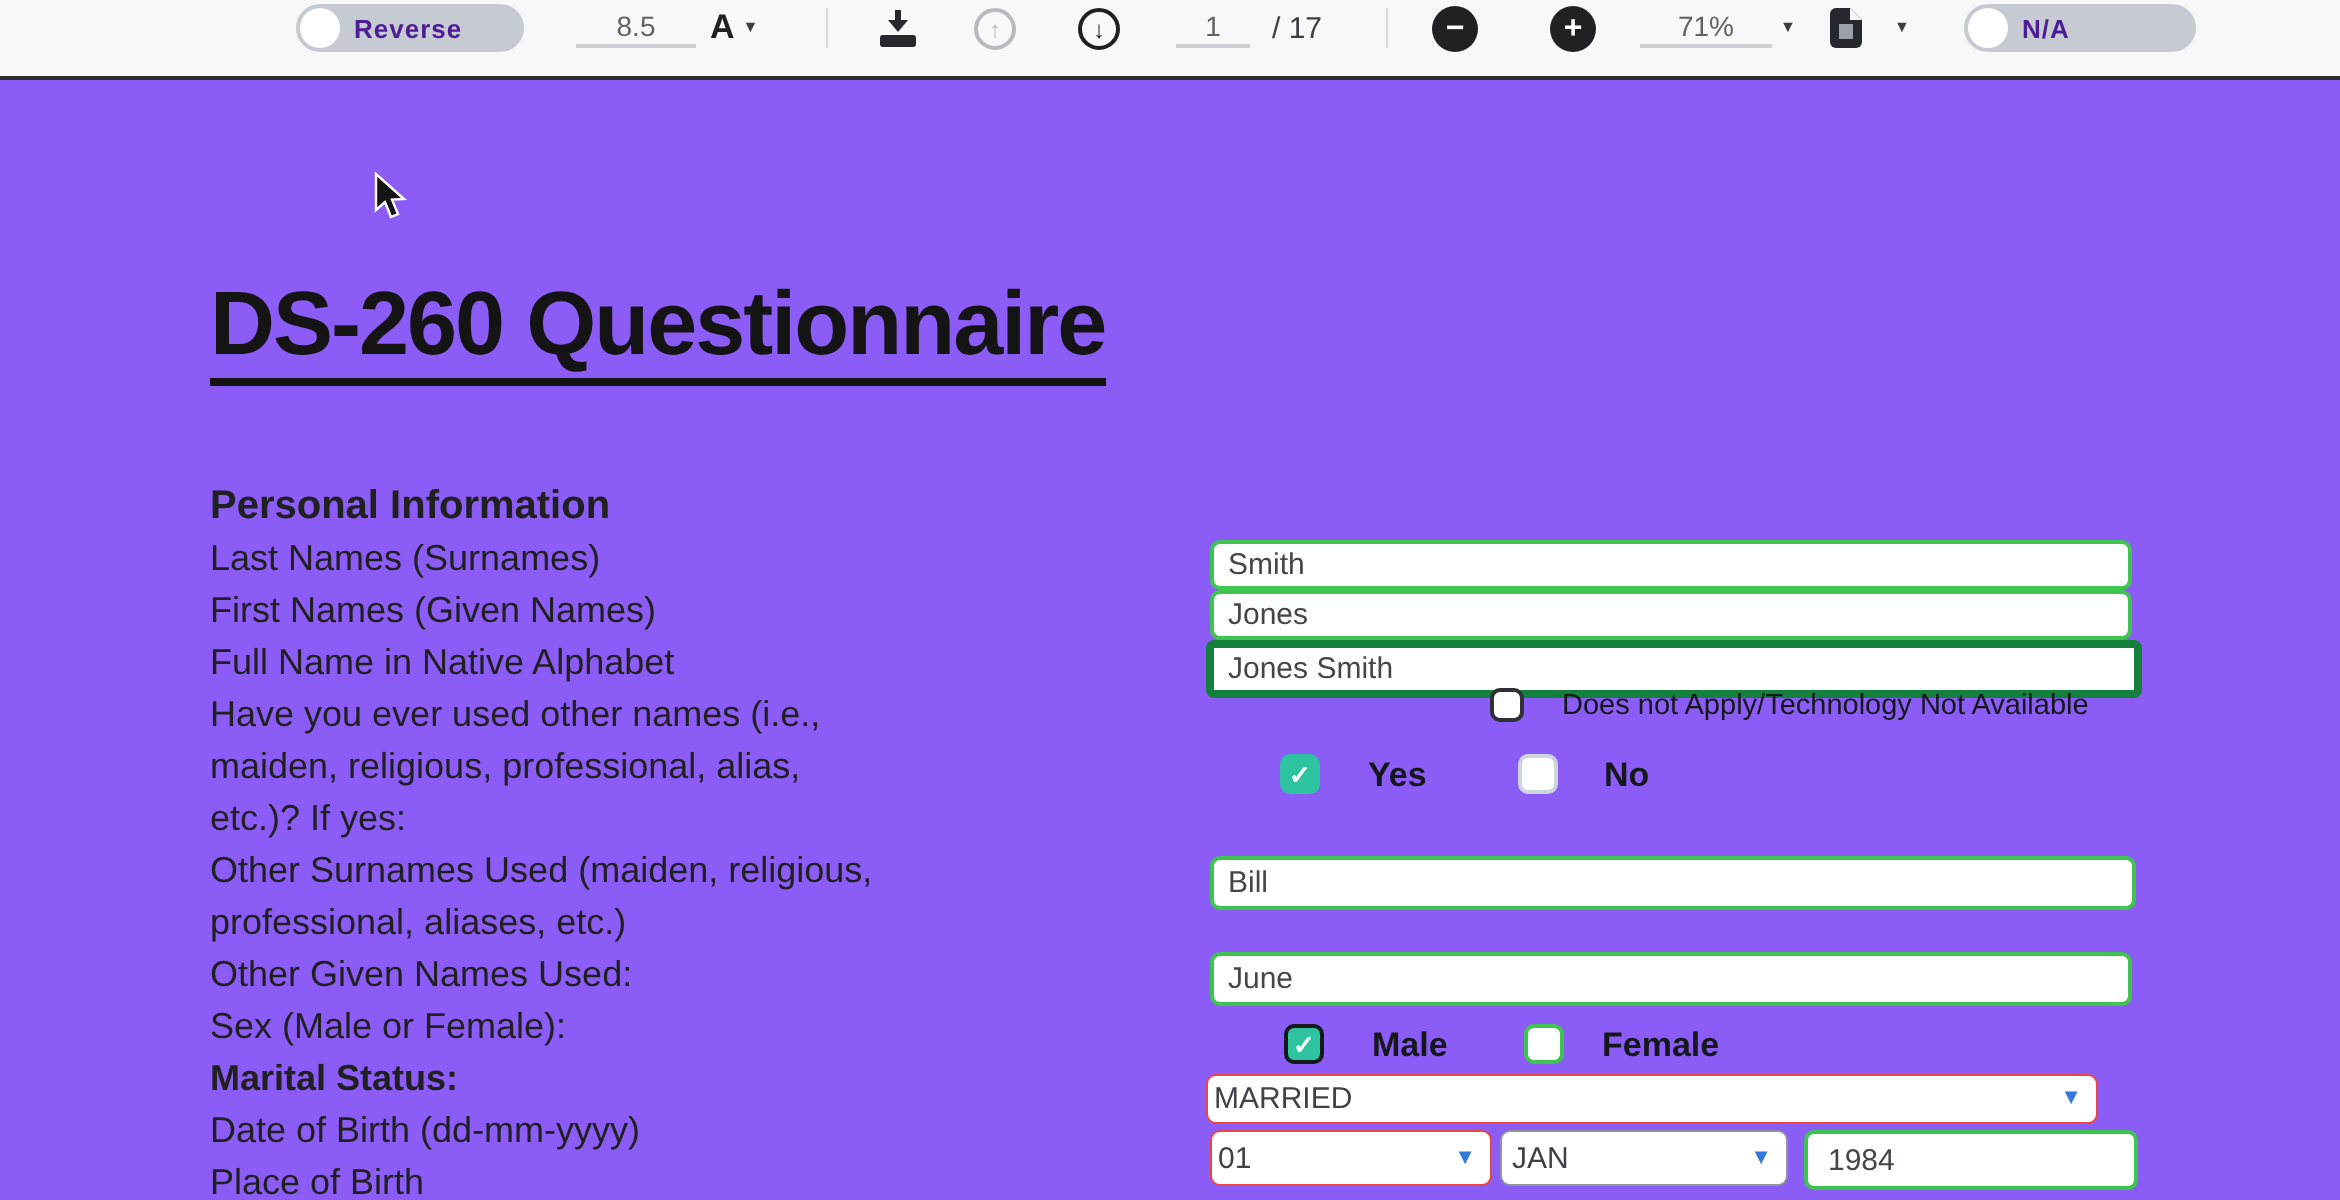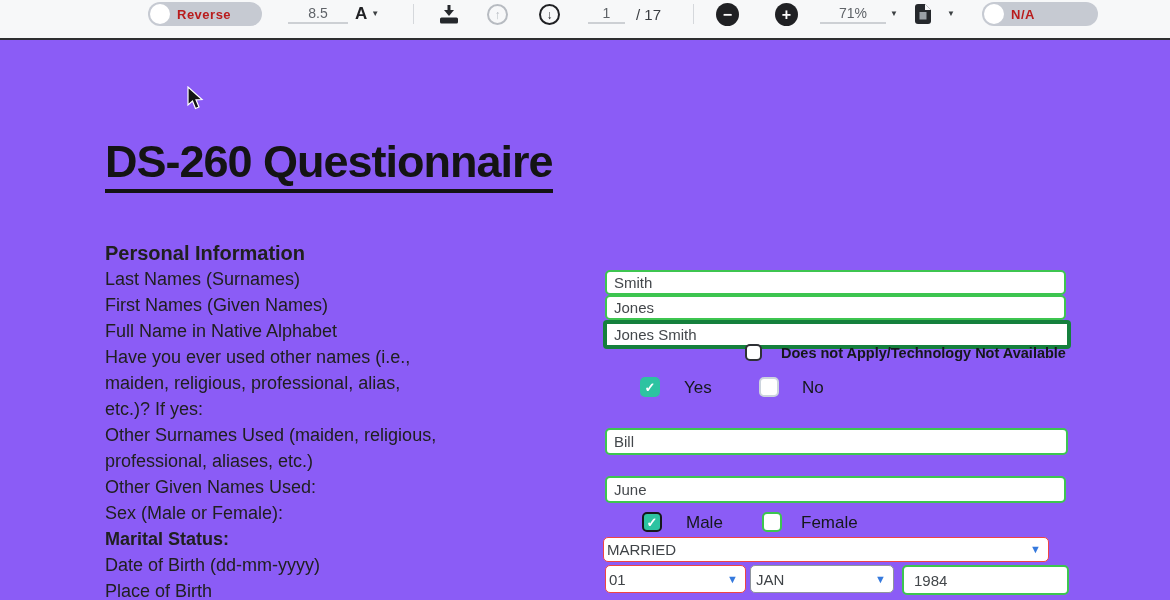"Reverse" .toggle .tlabel { color: #b91c1c -> #4c1d95 }
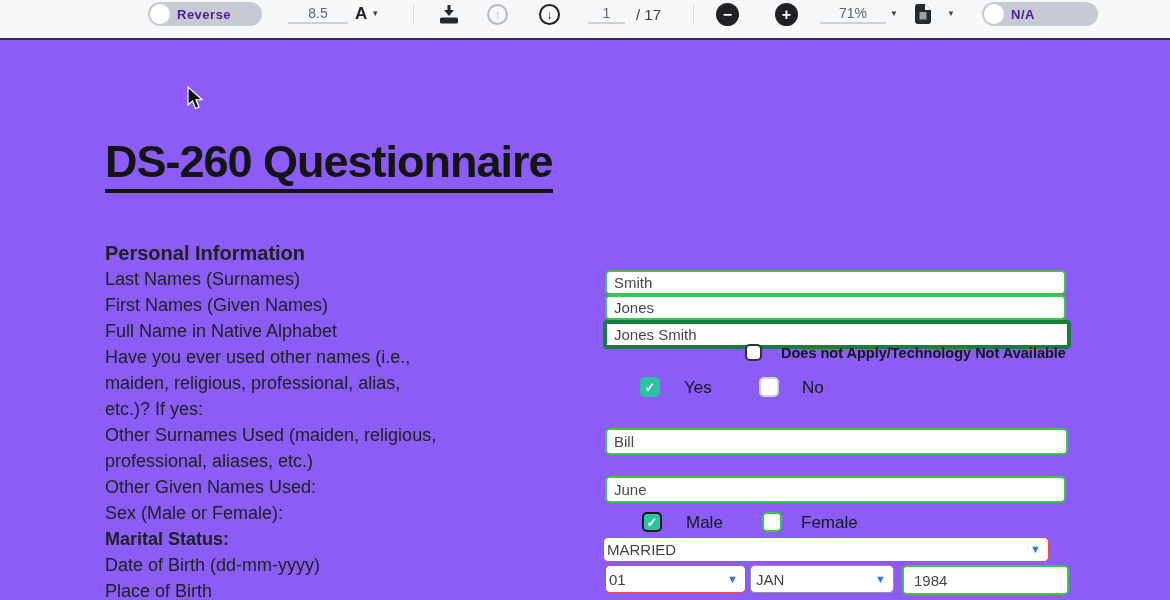"Does not Apply/Technology Not Available" .lbl-dna { font-weight: 700 -> 400 }
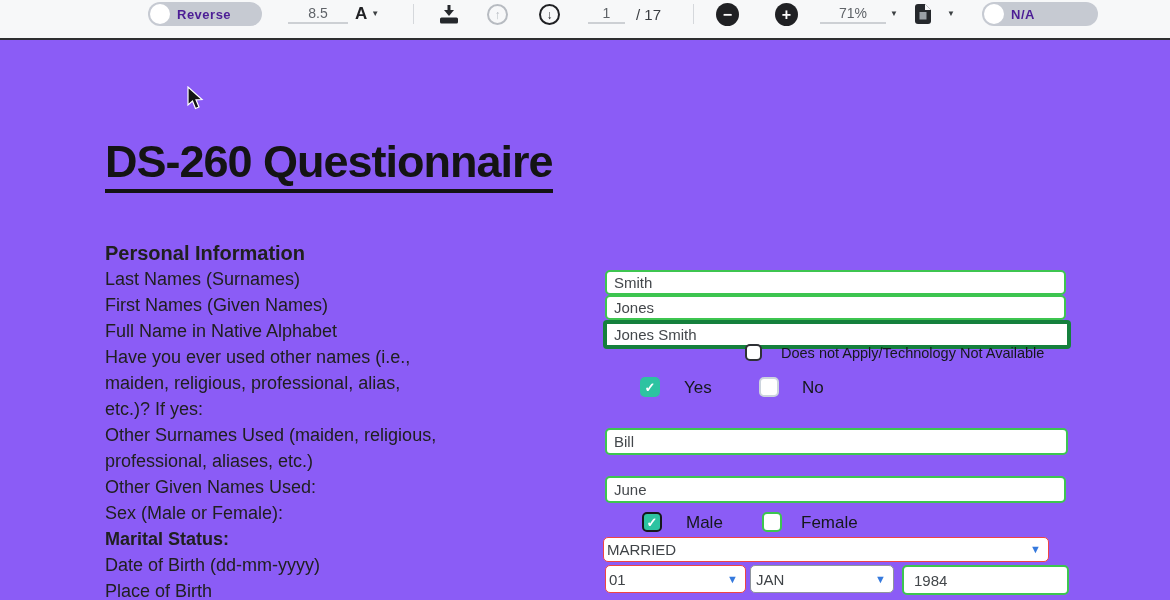"Yes" .cb-label { font-weight: 400 -> 700 }
